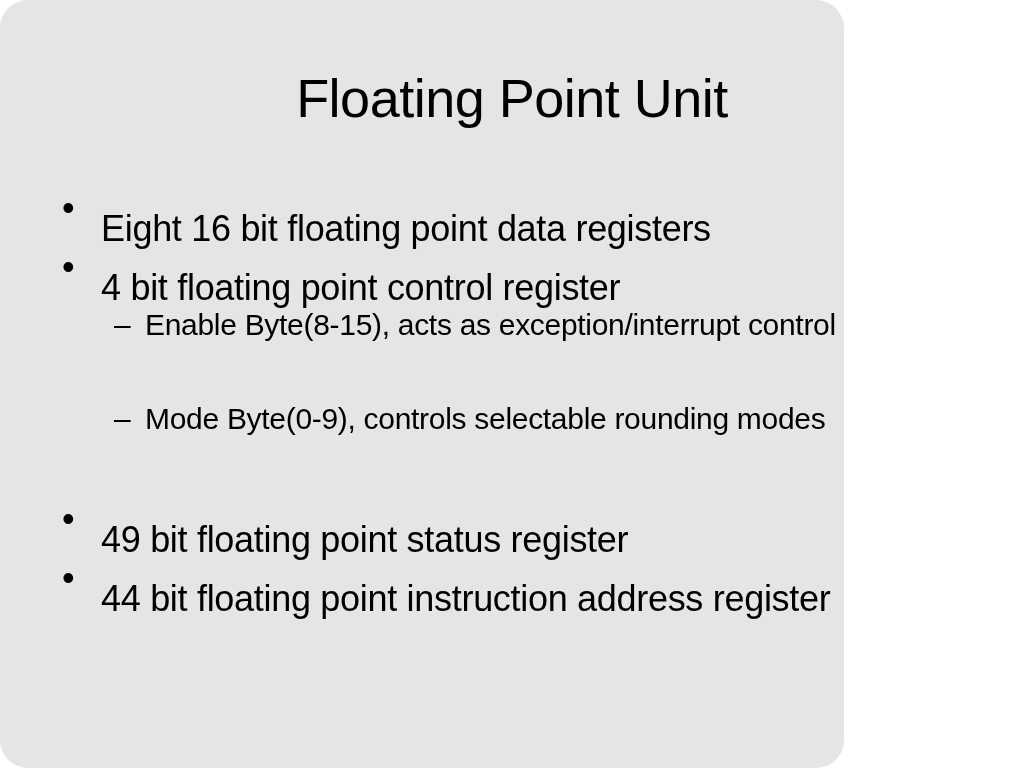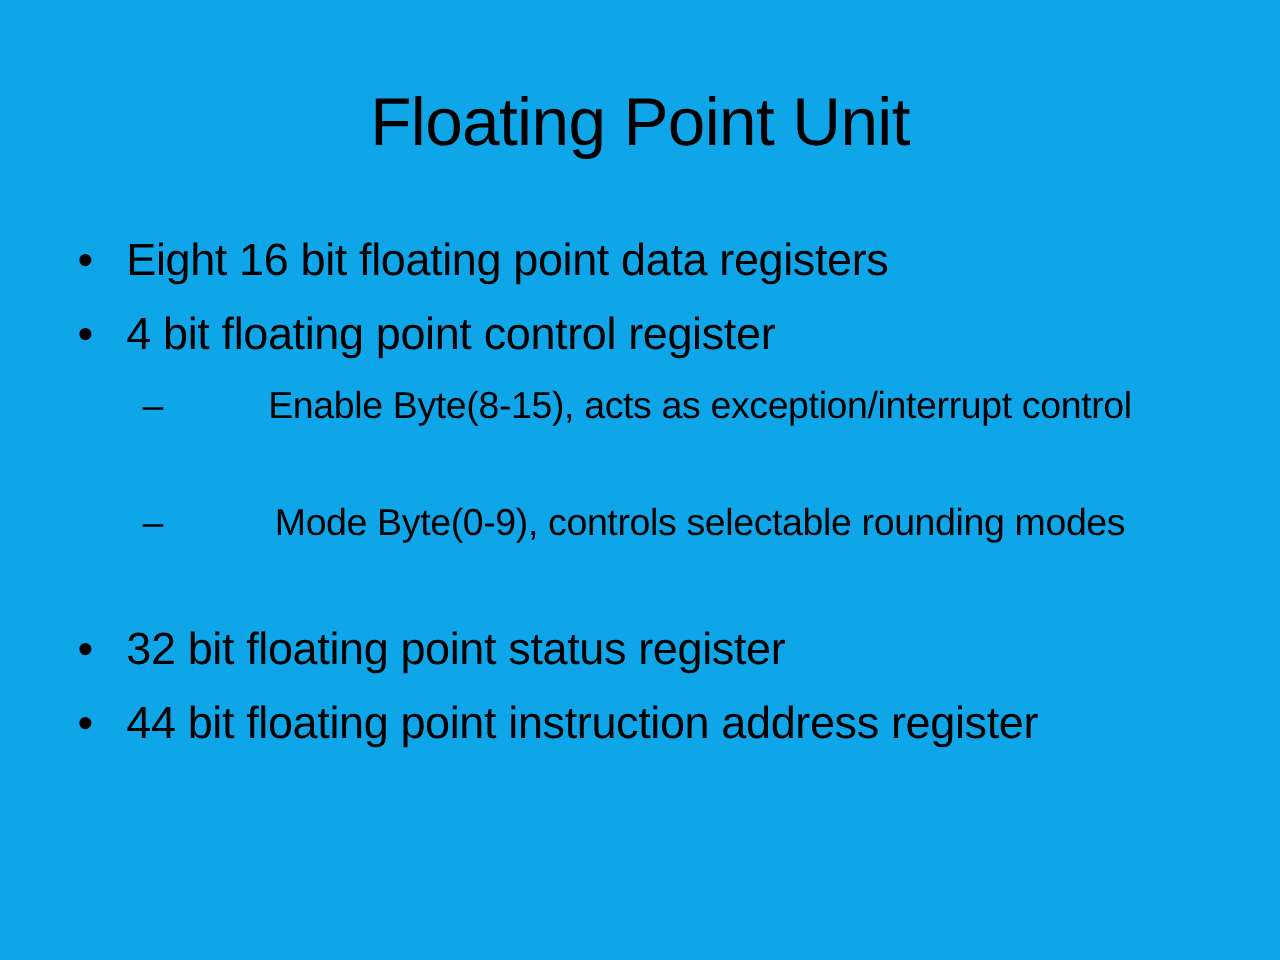"Floating Point Unit" .slide { background: #0ea5e9 -> #e5e5e5; border-radius: none -> 28px; width: 1024px -> 844px }
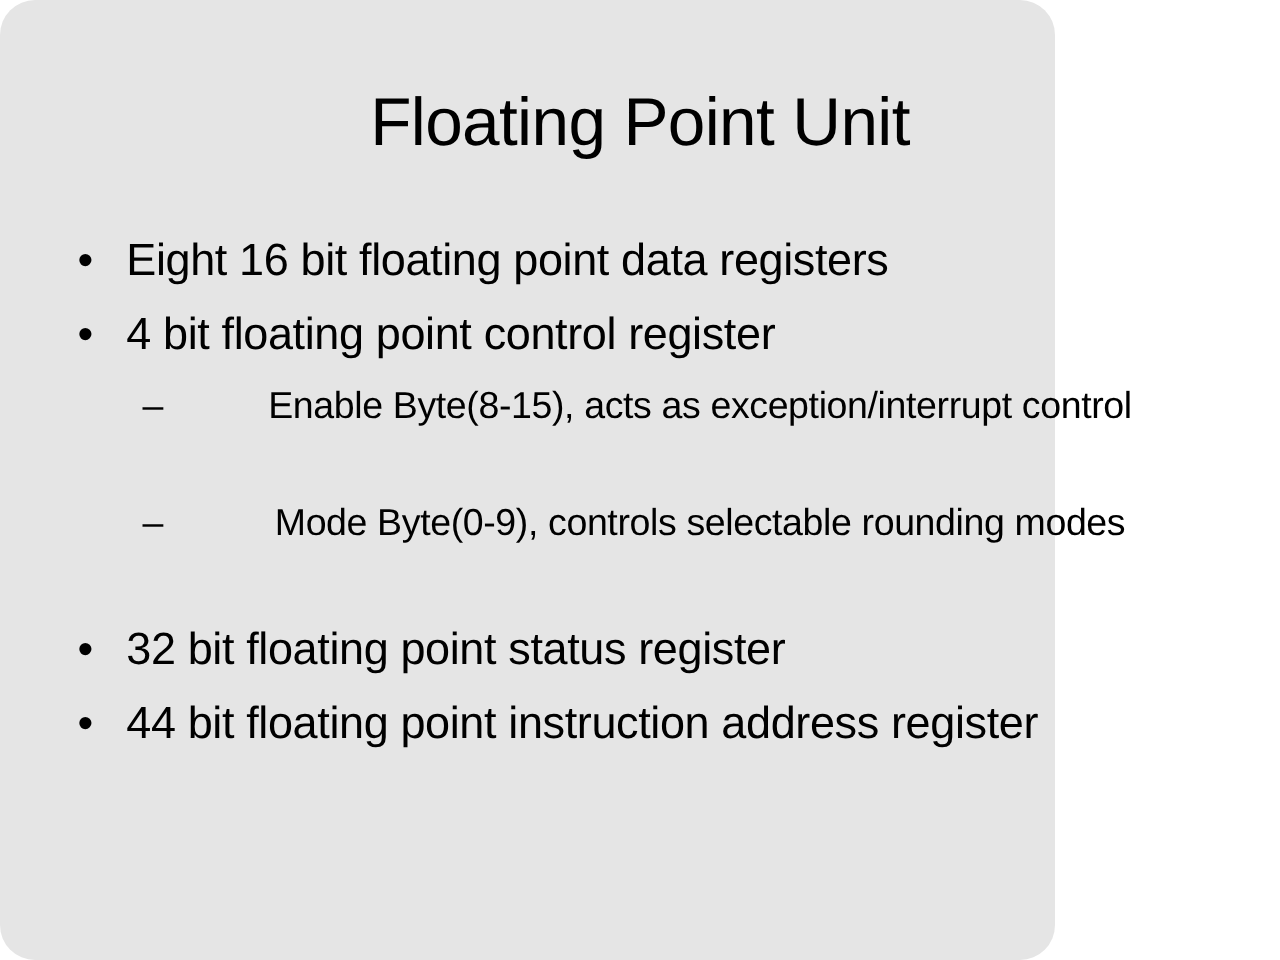"Eight 16 bit floating point" .lvl1 .text { margin-top: none -> 21px }
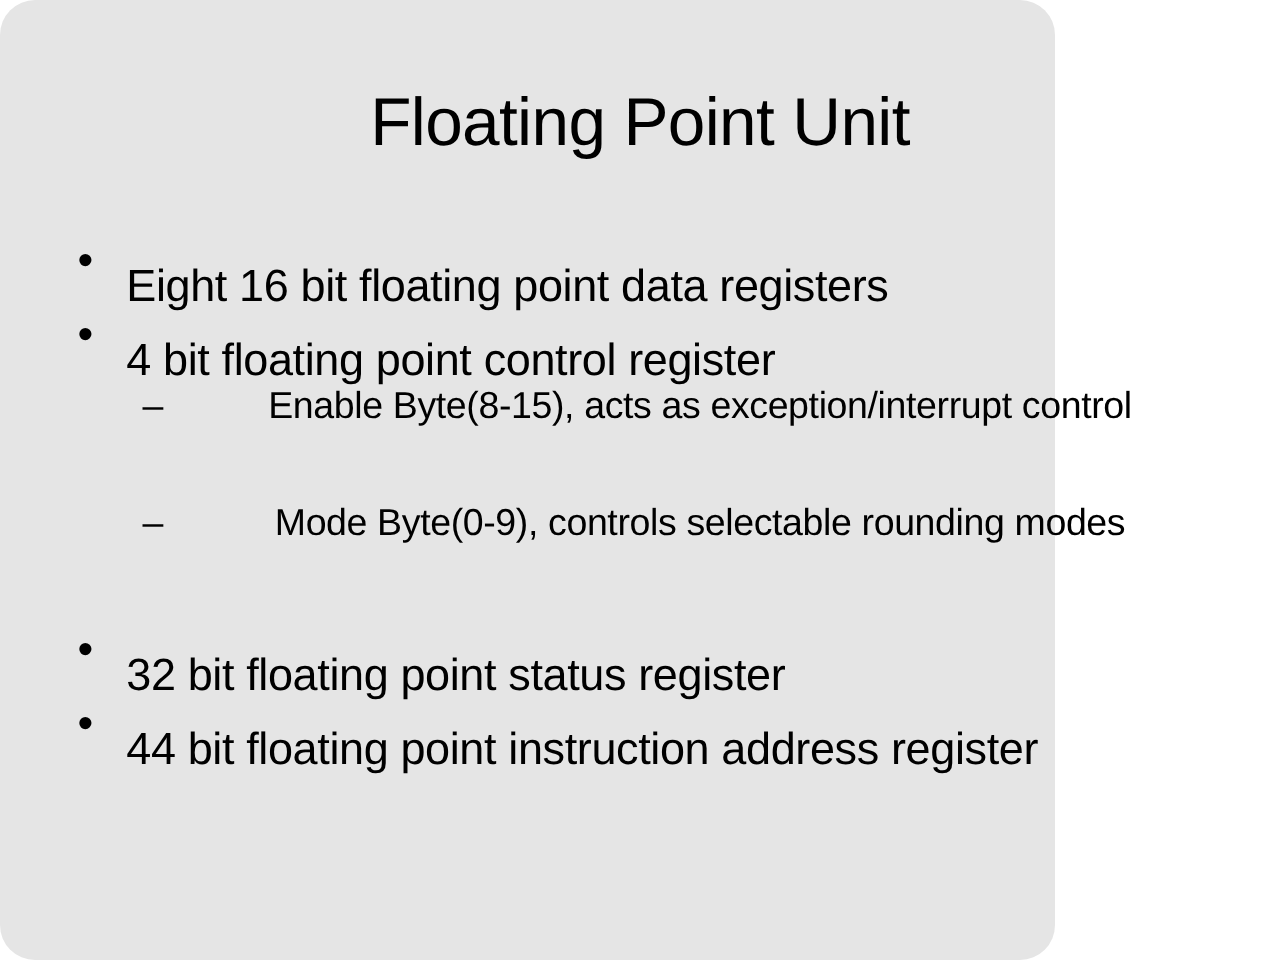"Enable Byte(8-15), acts as" .lvl2 .text { text-align: center -> none }
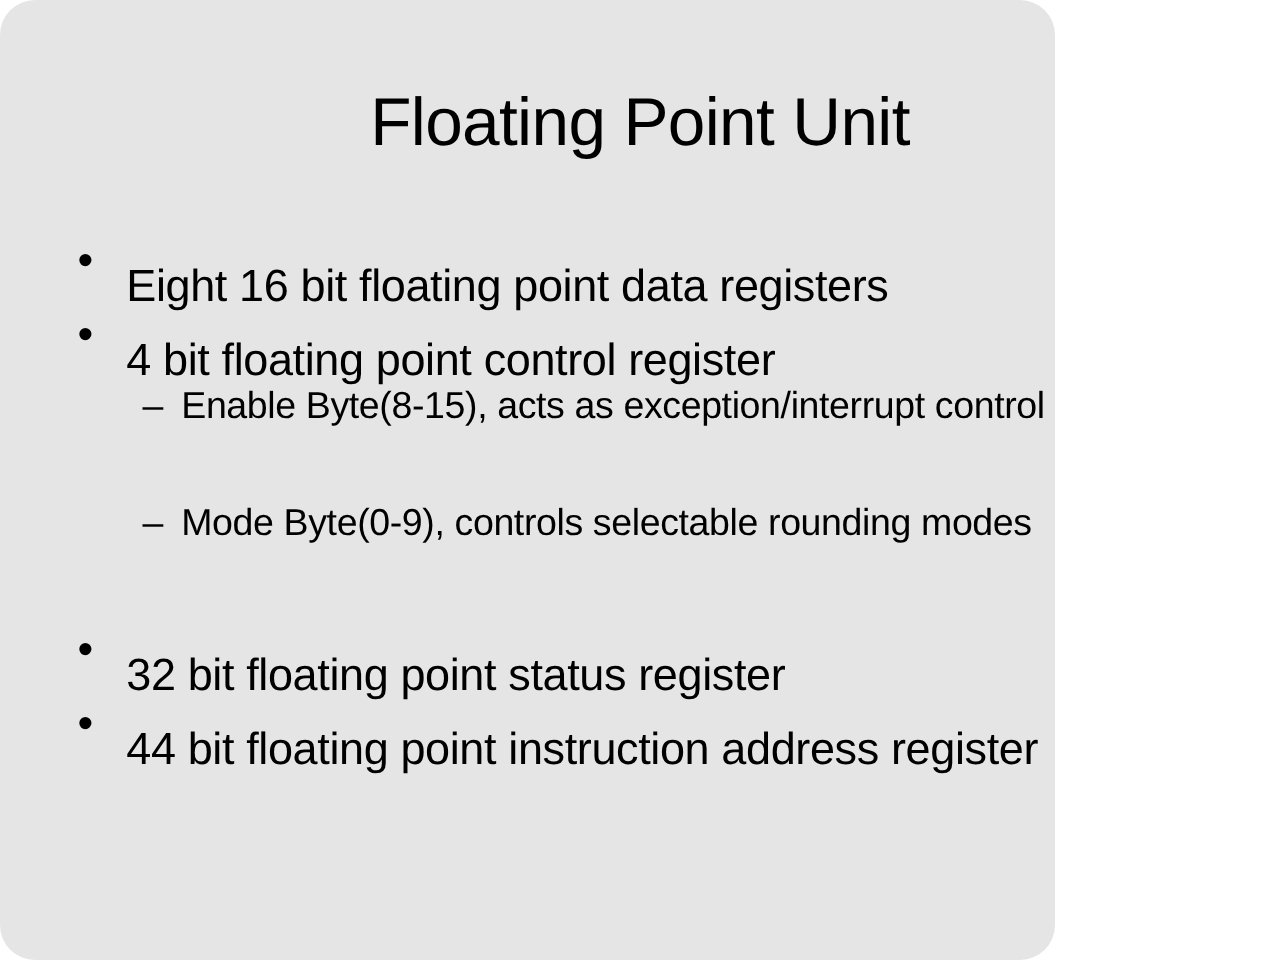"32 bit floating point status" span.text { text: 32 -> 49 }
